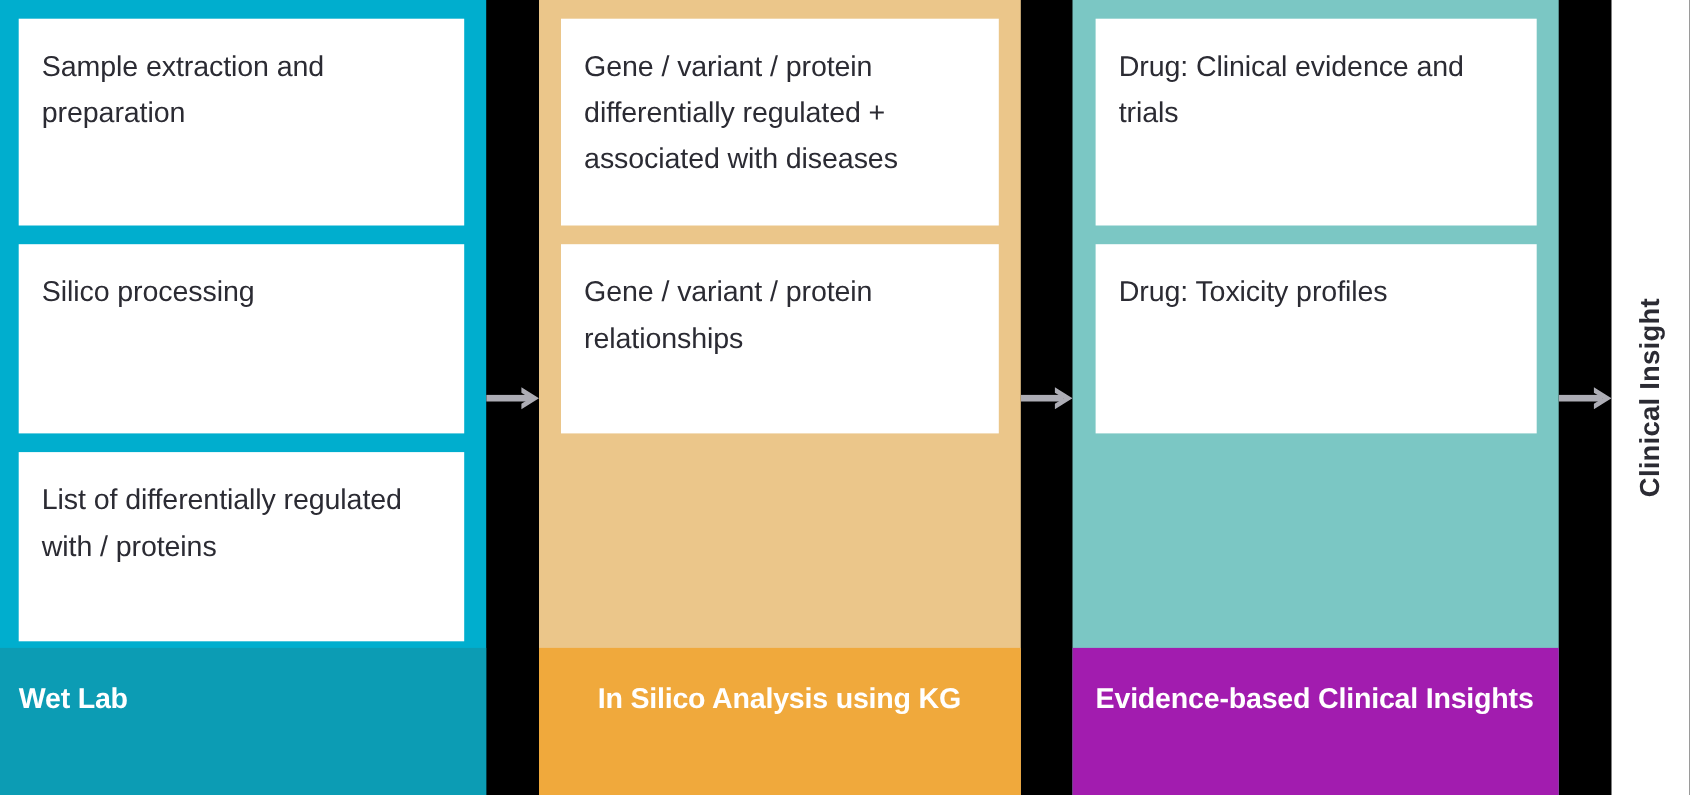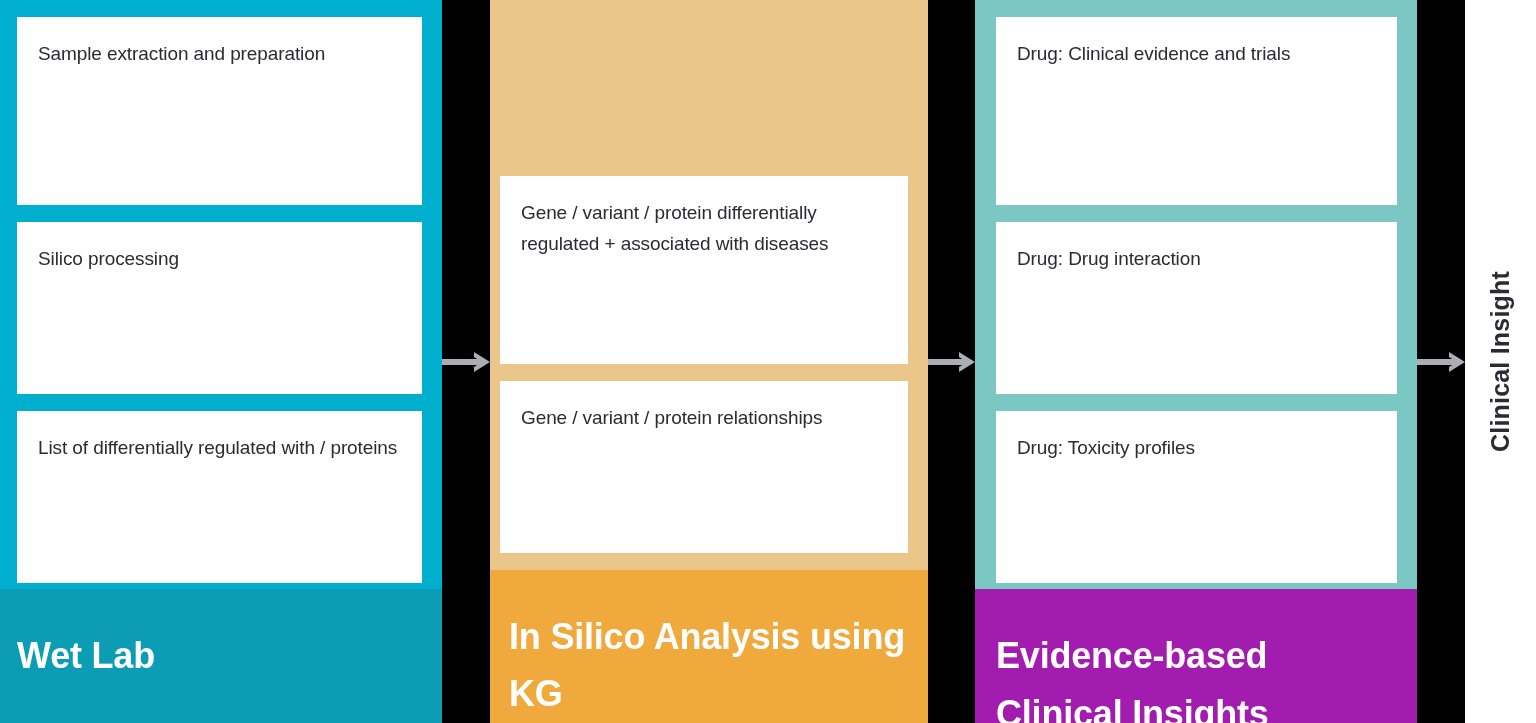"Sample extraction and preparation" .card { font-size: 19px -> 26px }
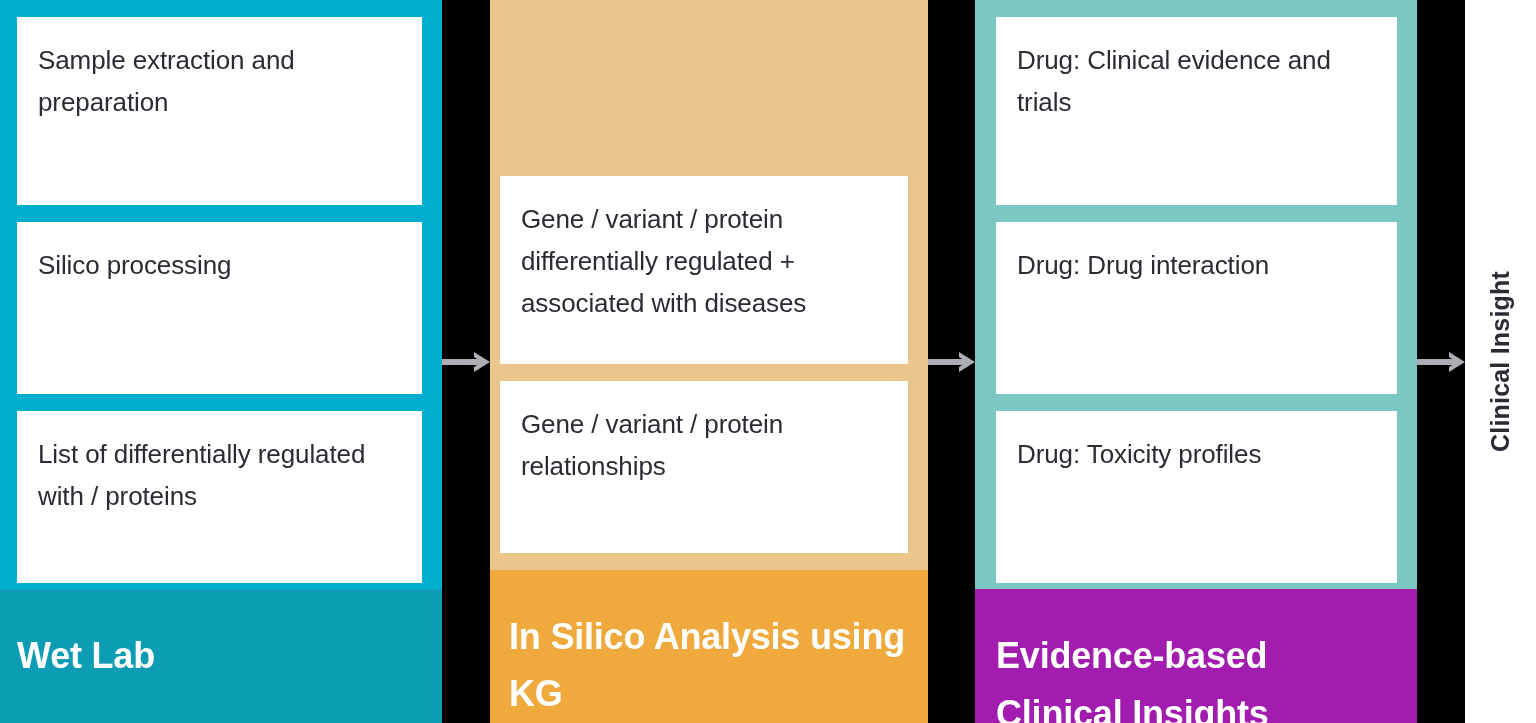"Gene / variant / protein" .col-2 .cards { justify-content: flex-end -> none; padding-left: 10px -> 20px }
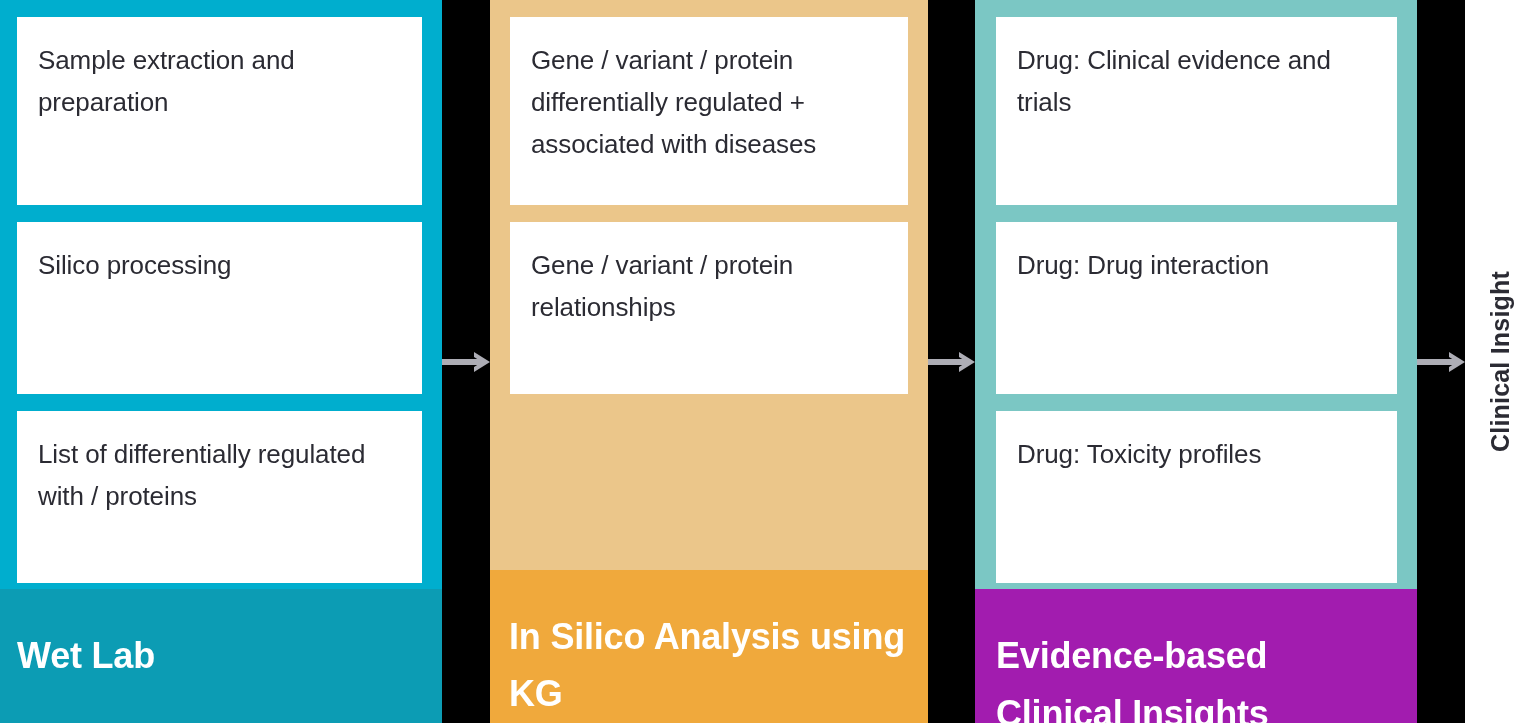"Drug: Drug interaction" div.card { html: <div>Drug: Drug interaction</div> -> none }
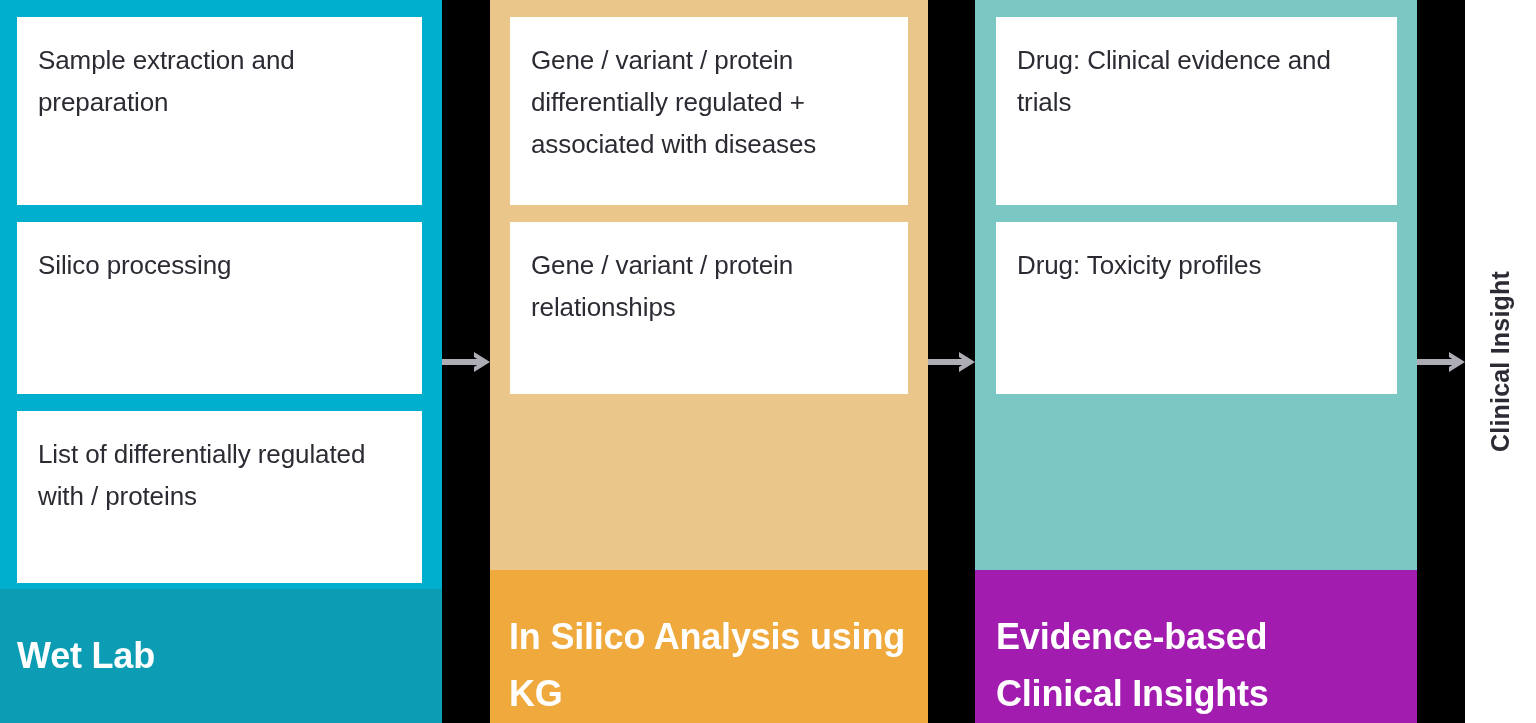"Wet Lab" .footer { font-size: 36px -> 26px; padding: 38px 20px 0 21px -> 26px 20px 0 21px }
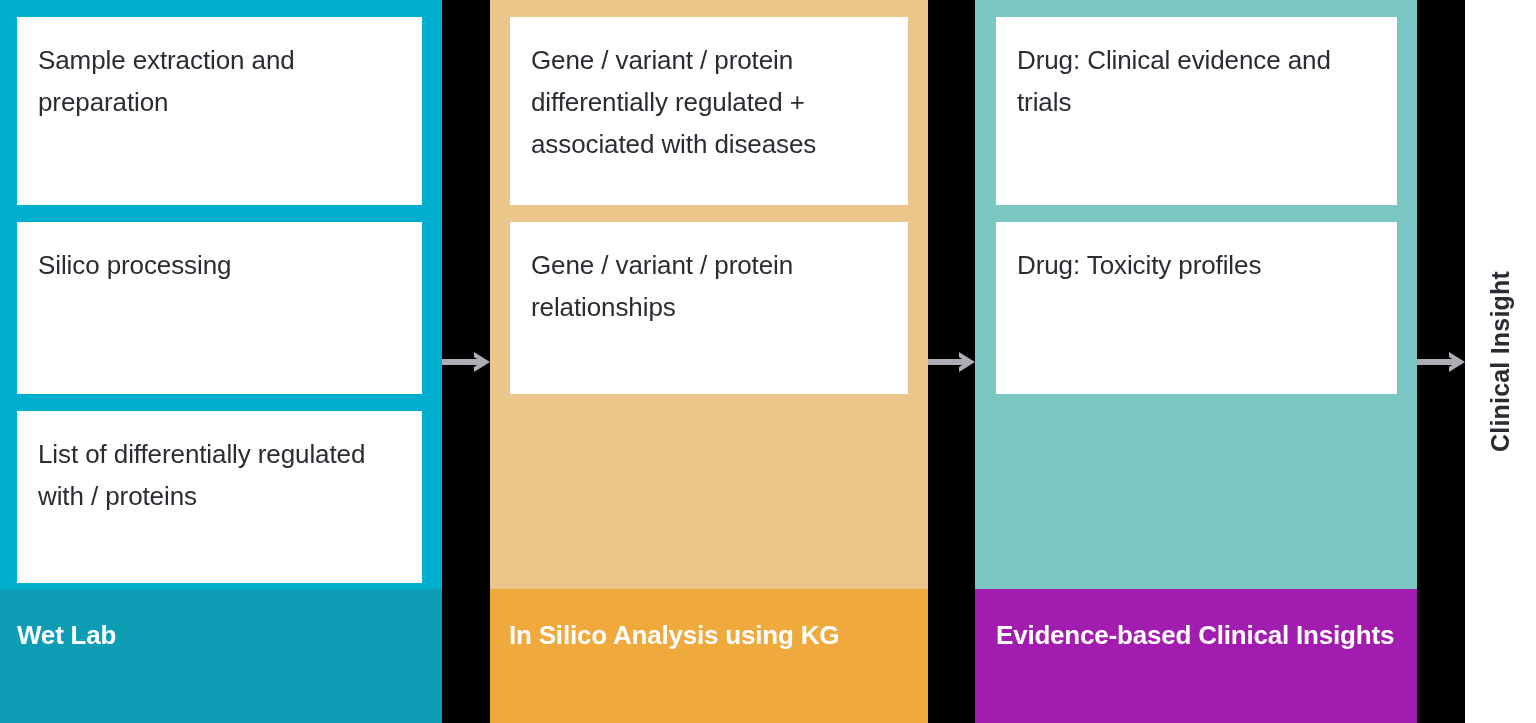"In Silico Analysis using KG" div.footer { text-align: none -> center }
